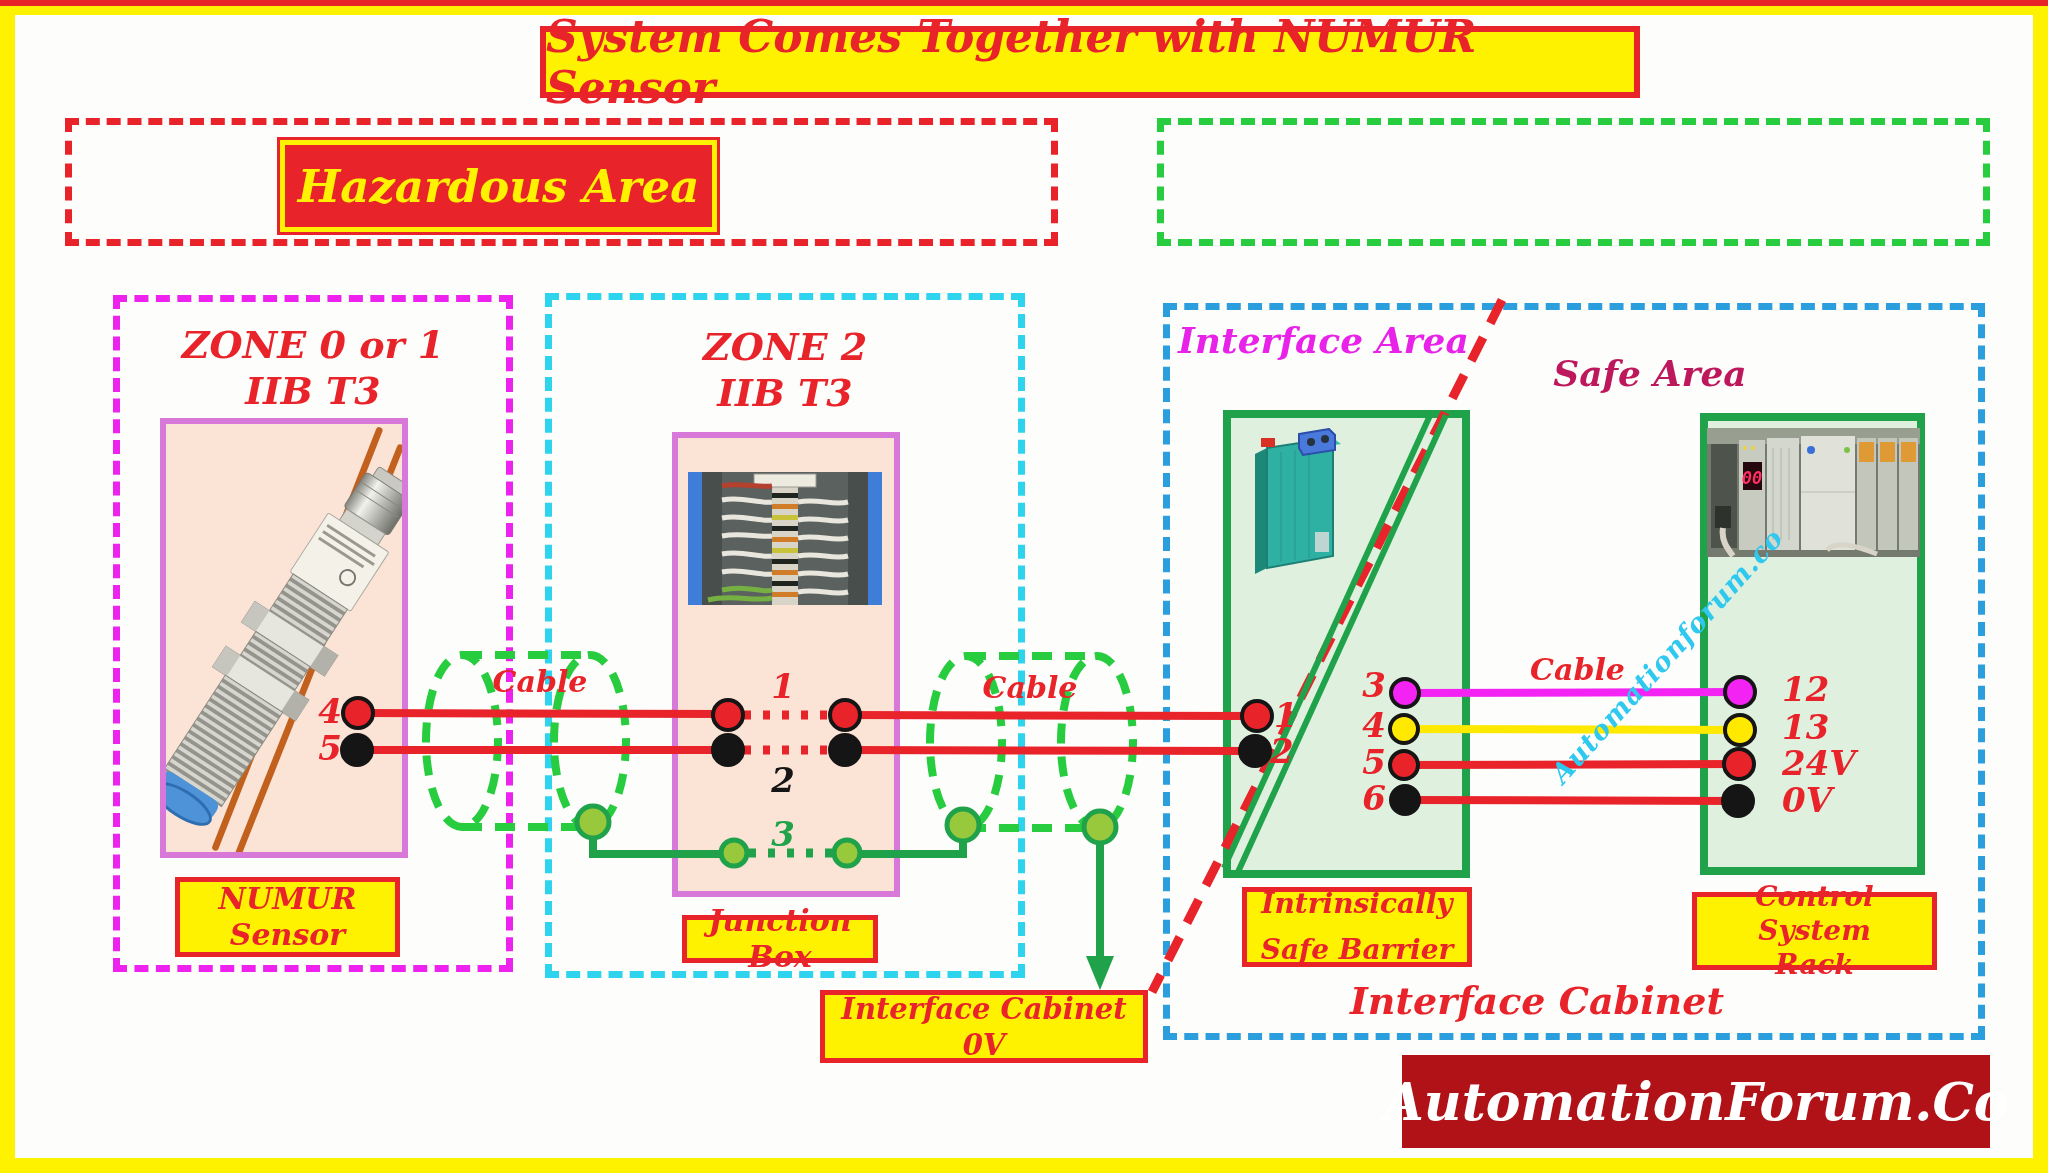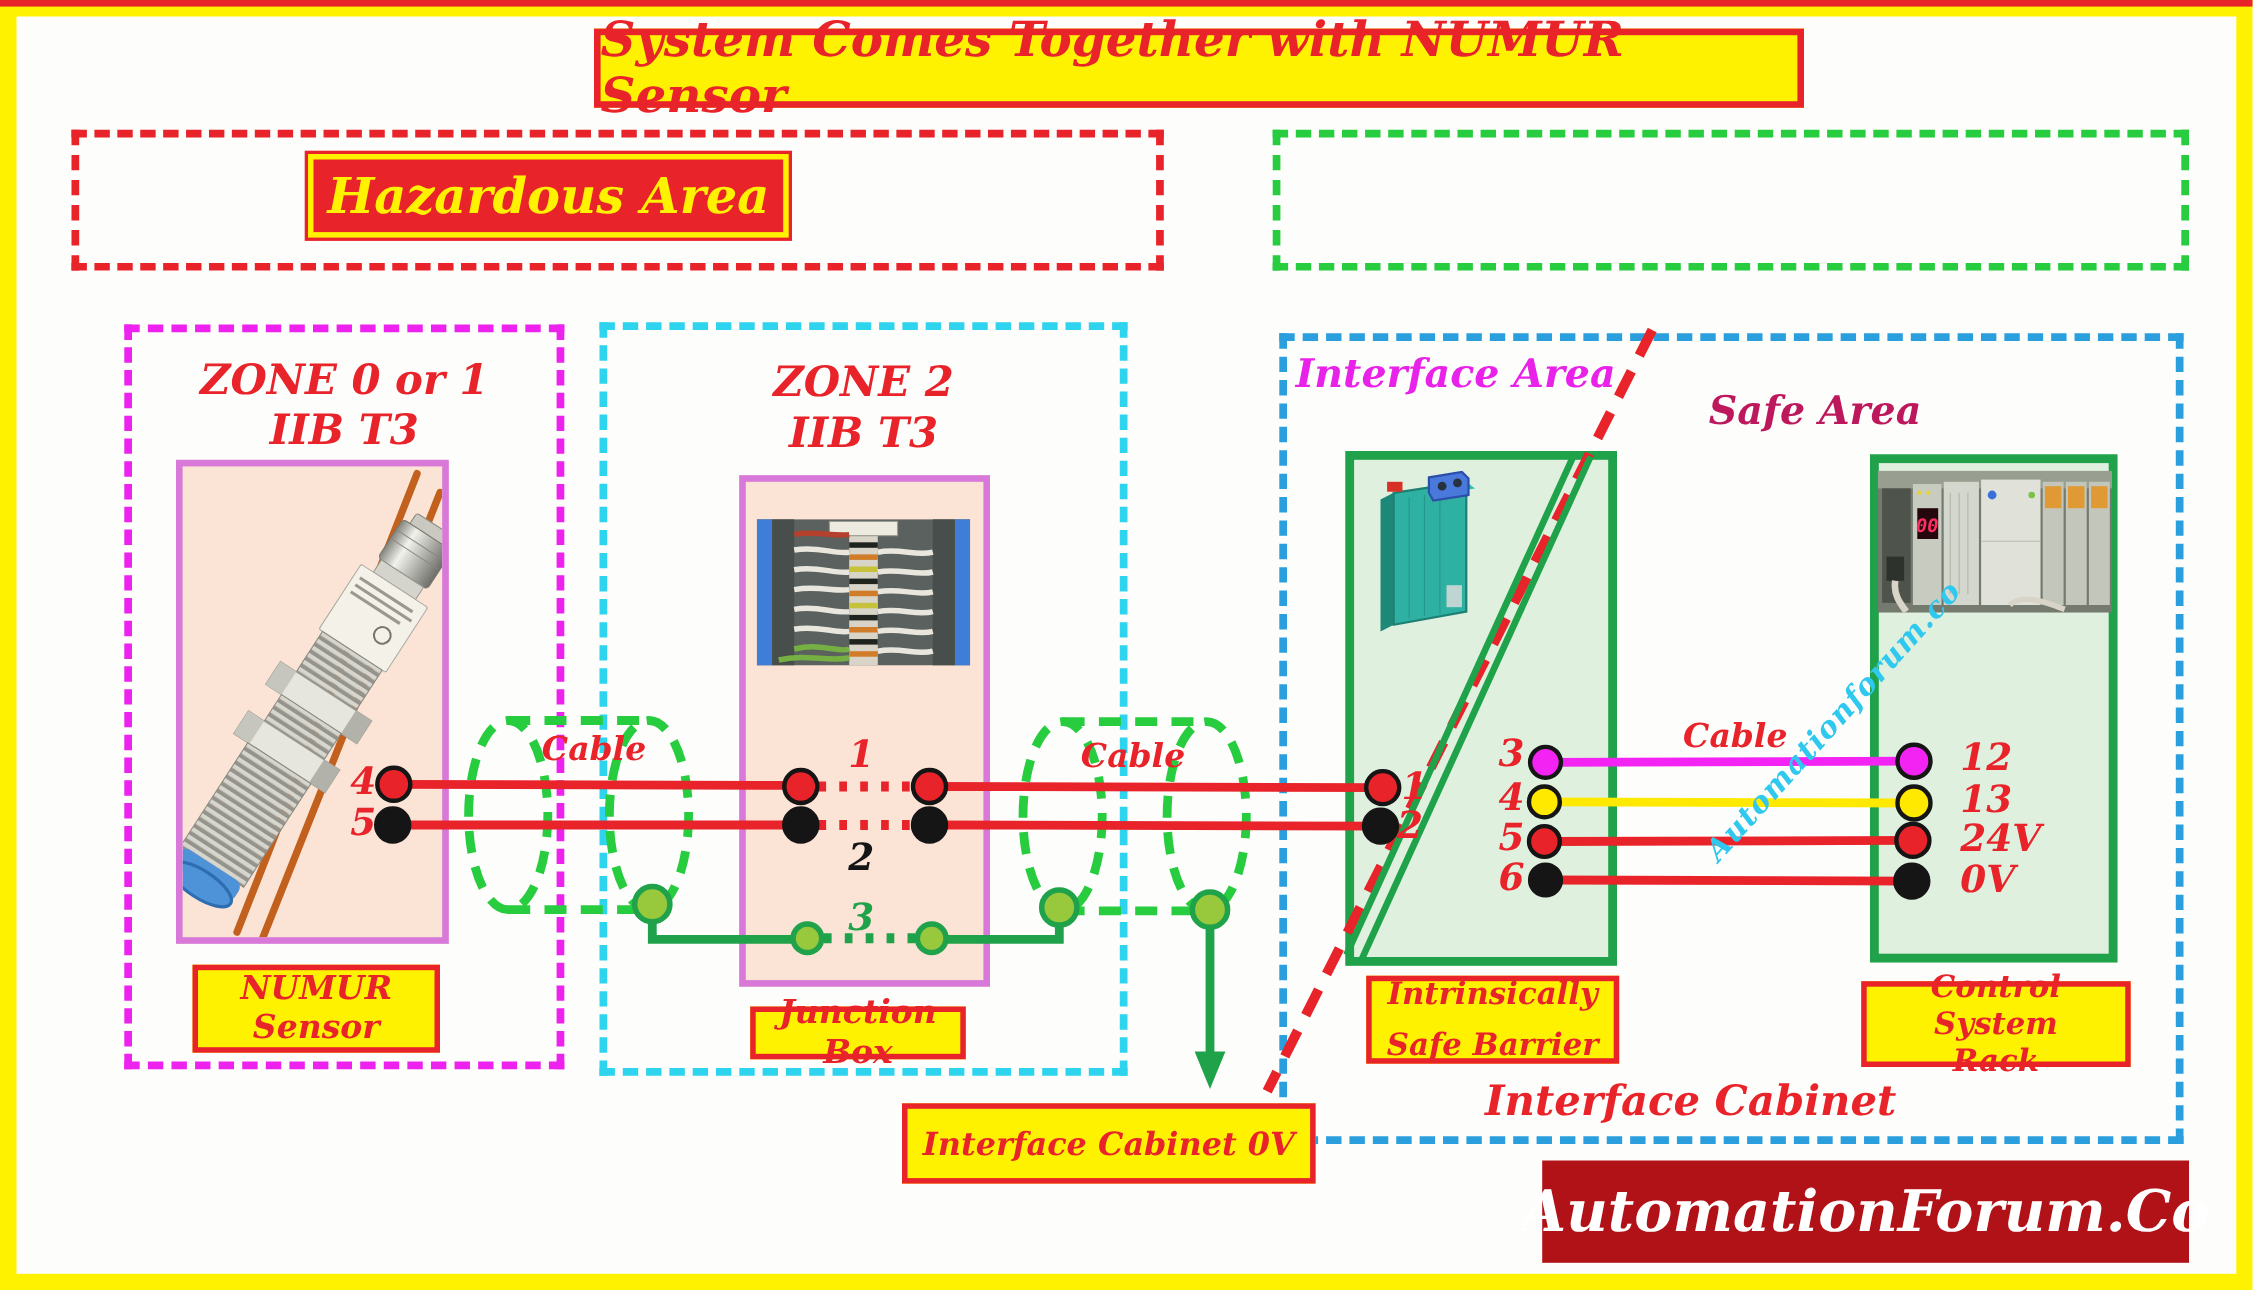"Hazardous Area" .hazlabel { height: 76px -> 92px }
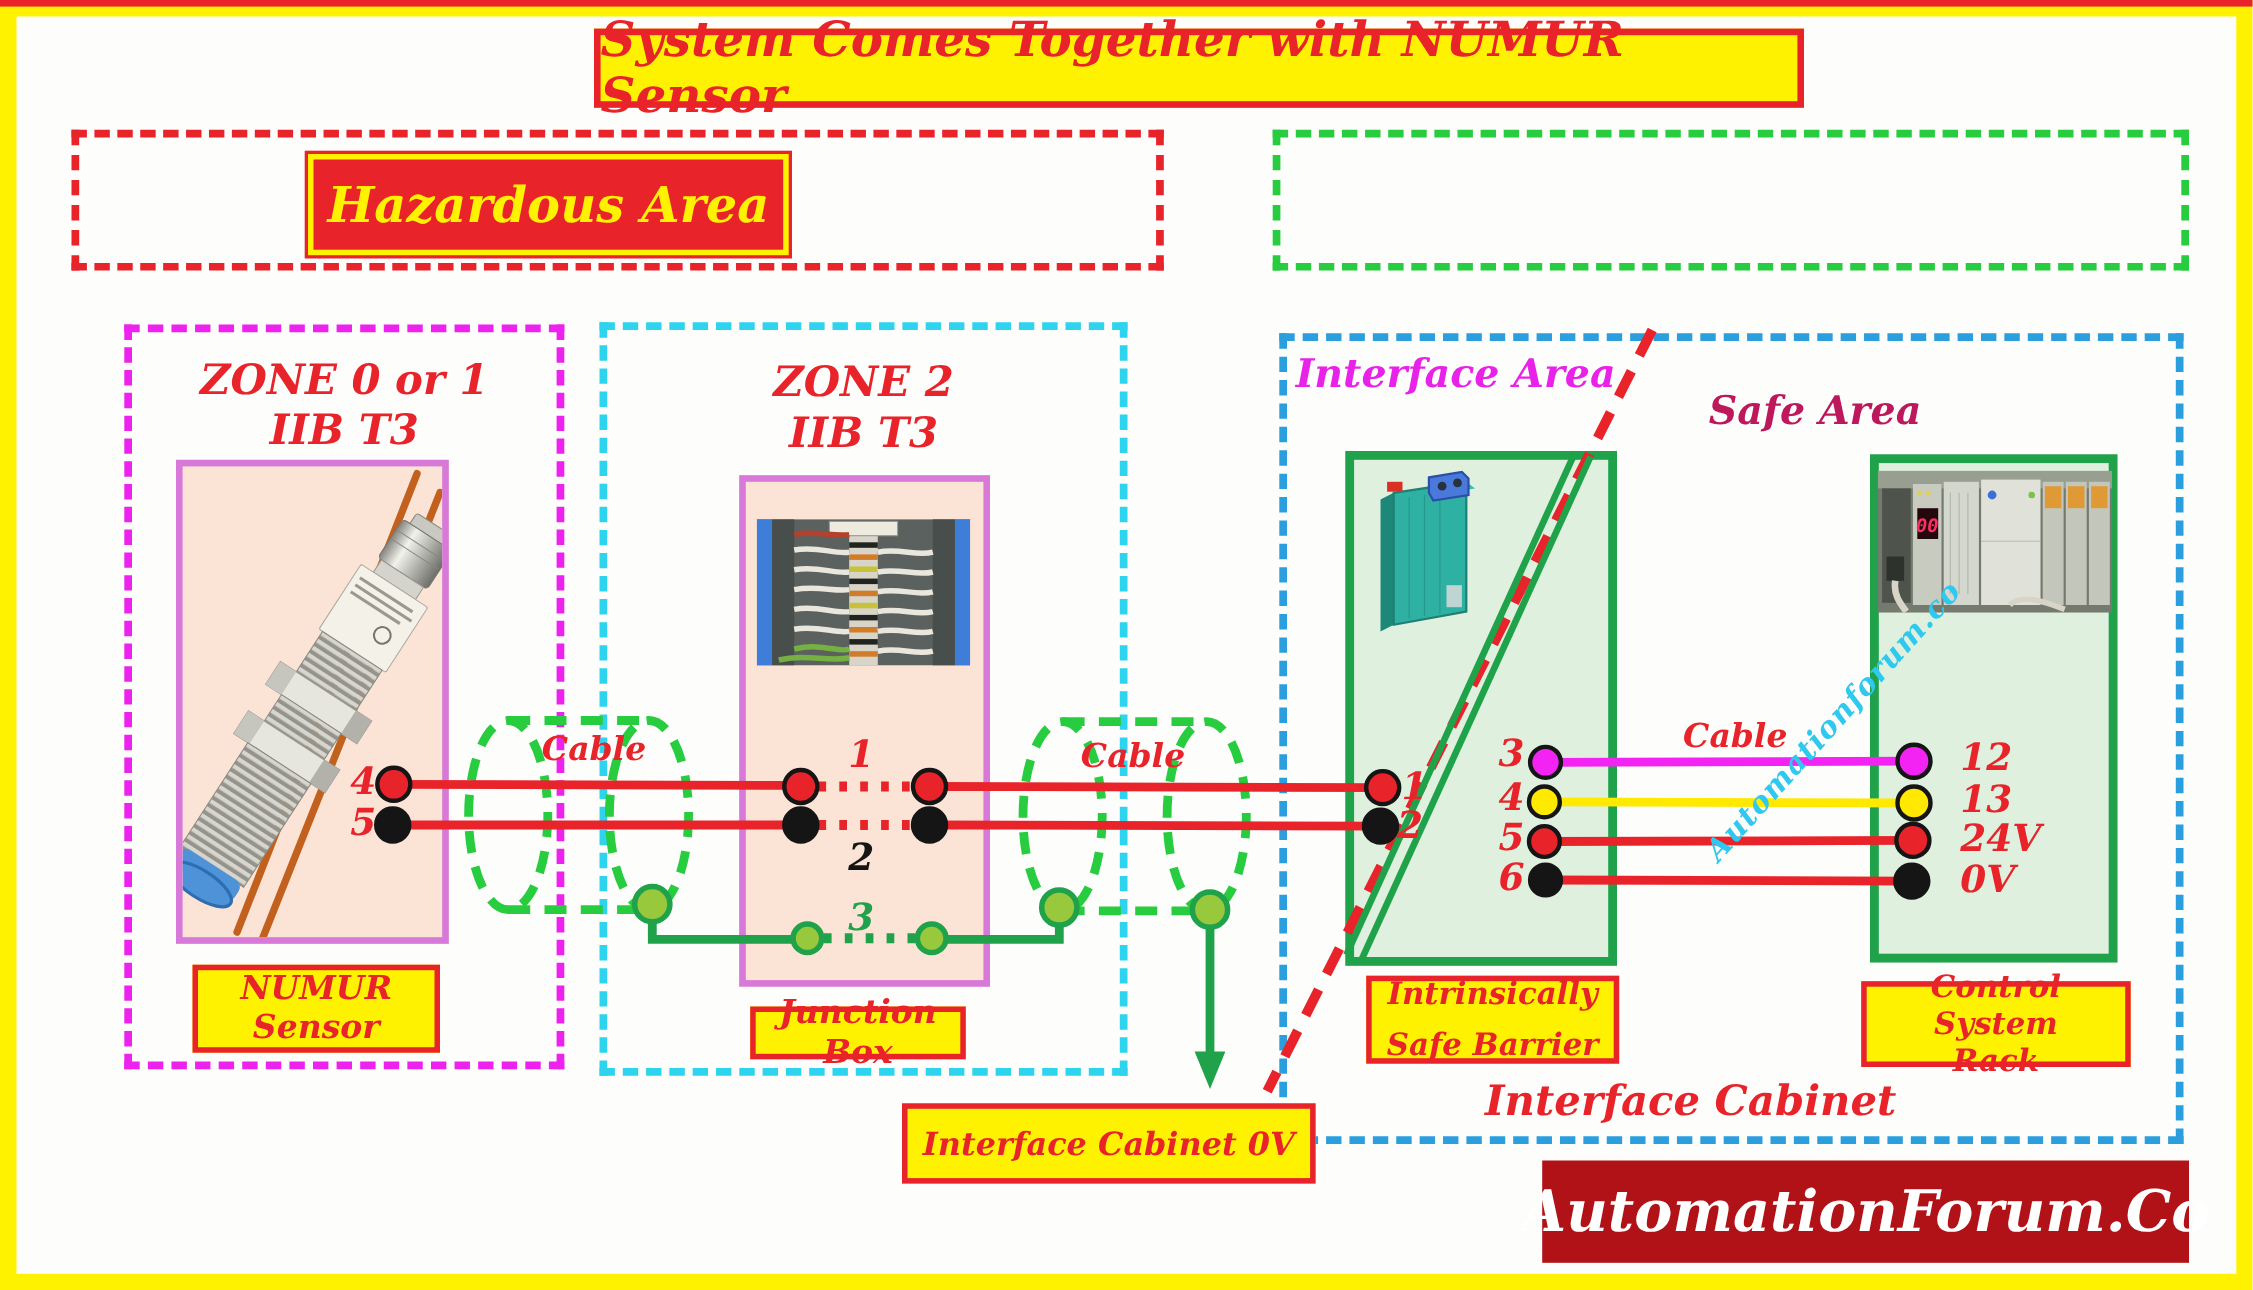"Interface Cabinet 0V" div.abs { margin-top: 13px -> none; width: 376px -> 328px }
